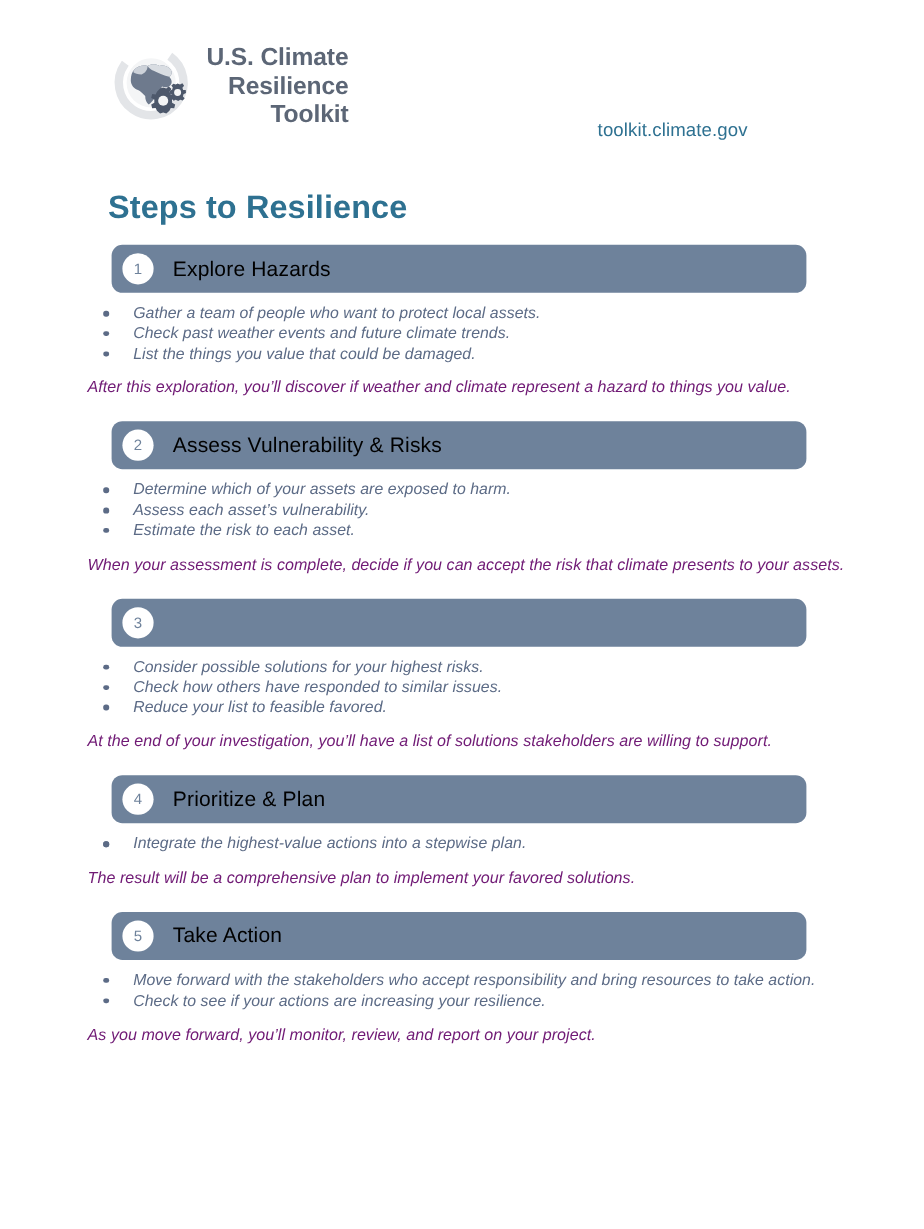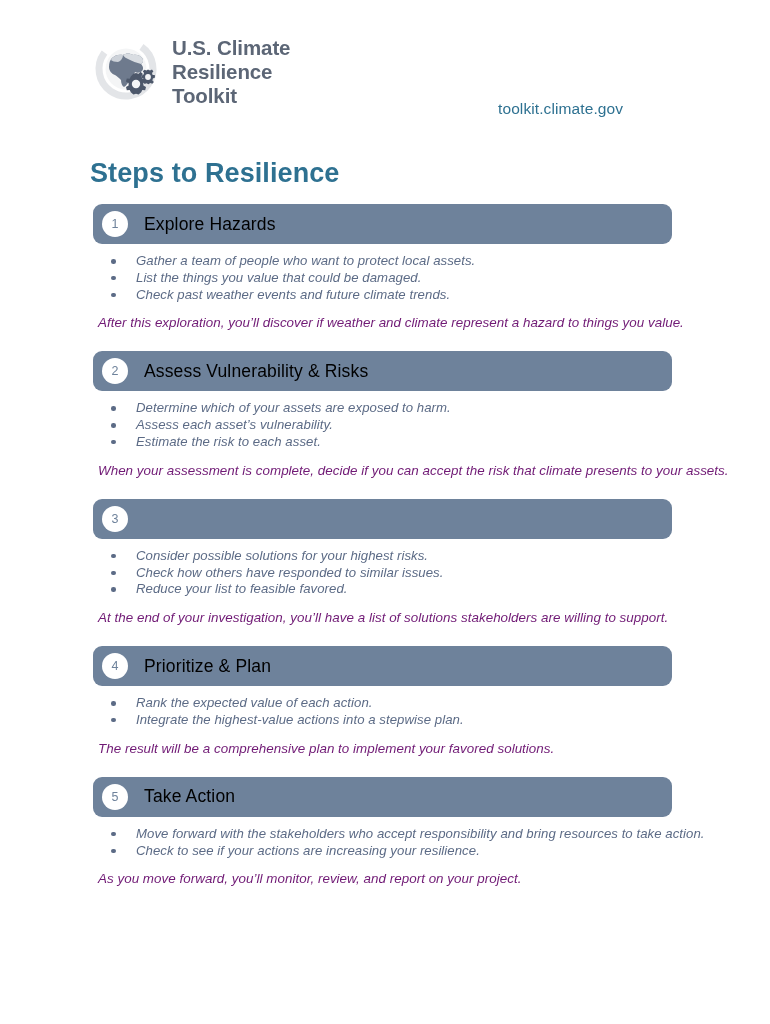"U.S. Climate" #logo-wordmark .wm-line { text-align: none -> right }
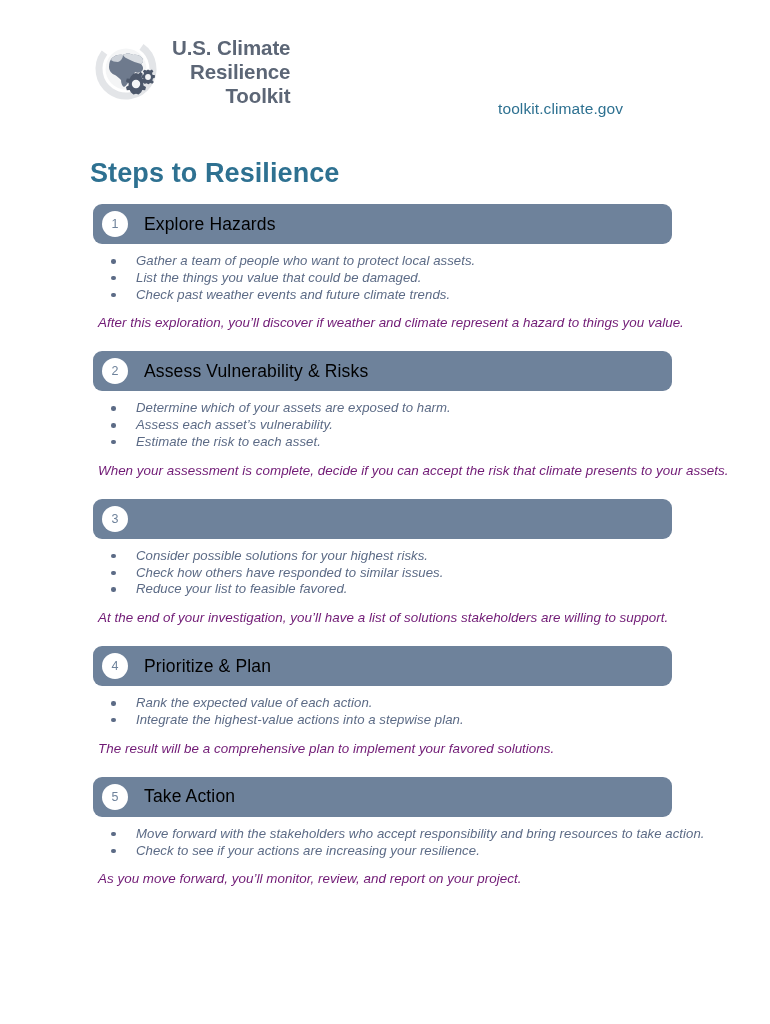"Gather a team of people" .step-body { margin-left: 98px -> 73px }
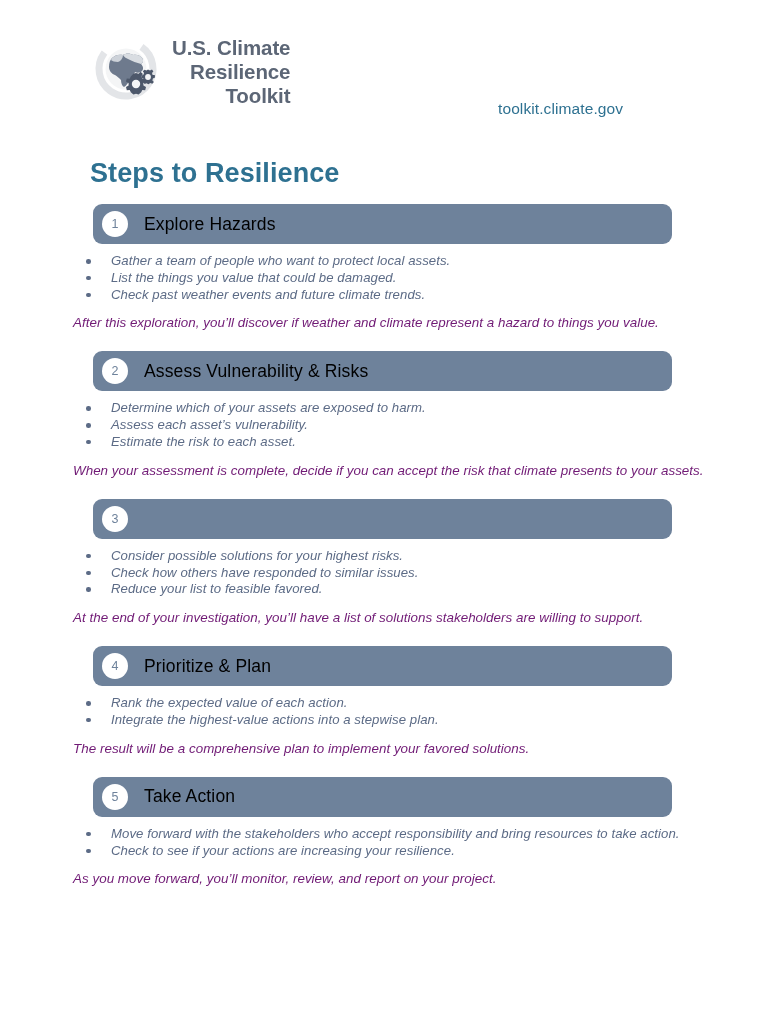"List the things you value" li.bullet-item { order: before "Check past weather events and" -> after "Check past weather events and" }
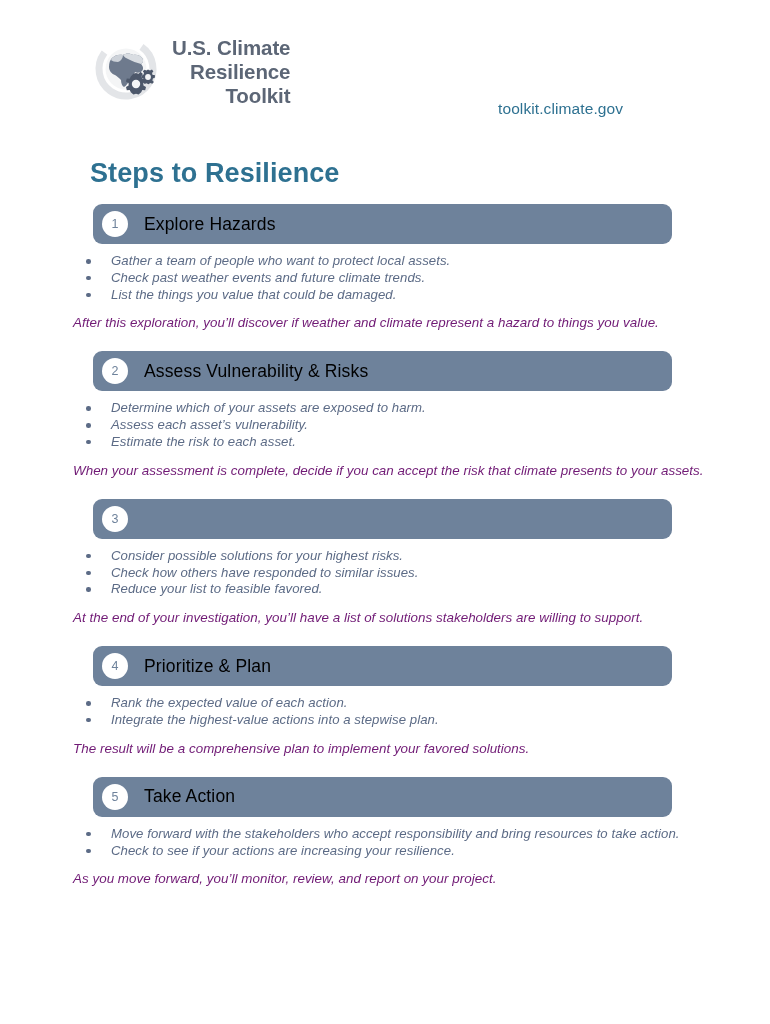"Rank the expected value of" span { html: <span>Rank the expected value of each action.</span> -> none }
